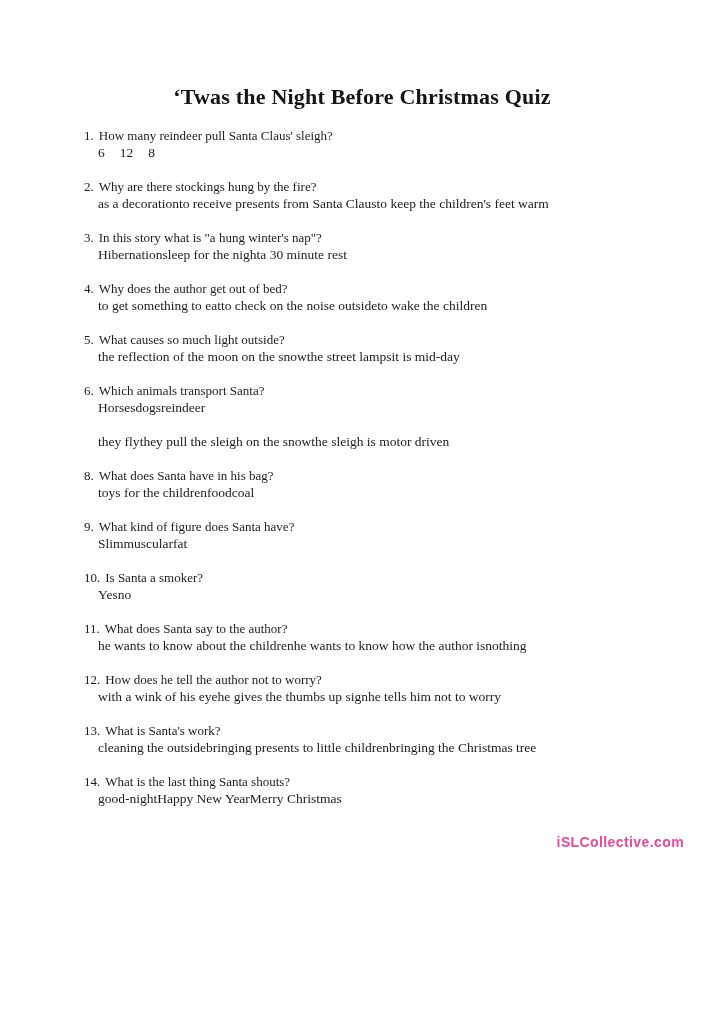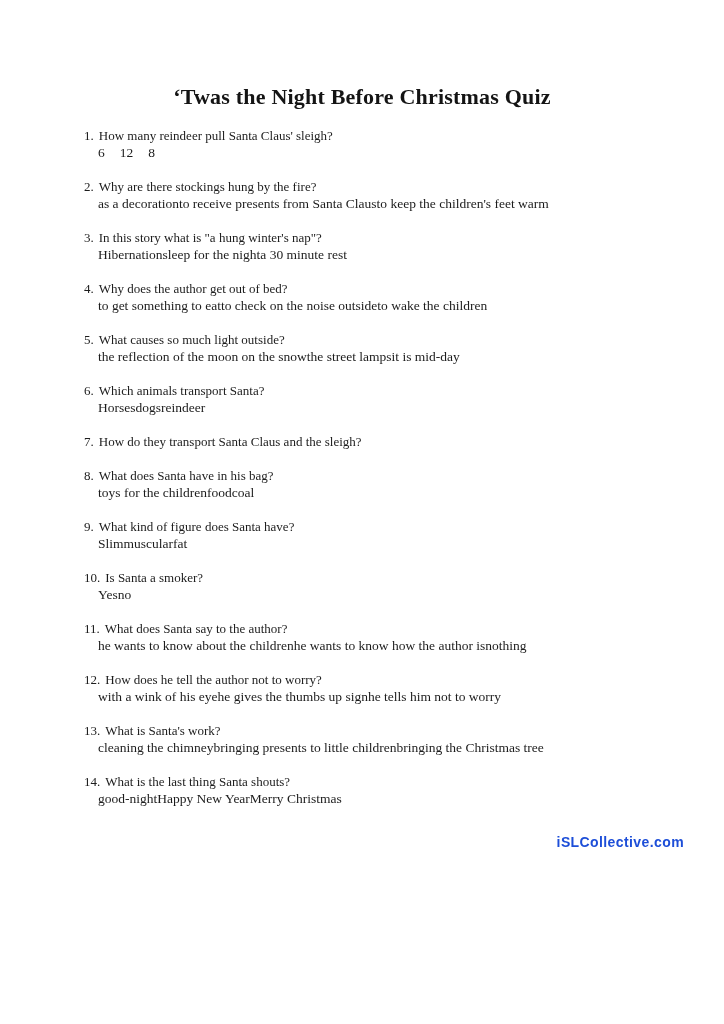"7. How do they transport" div.q-line { html: <div><span>7.</span><span>How do they transport Santa Claus and the sleigh?</span></div> -> none }
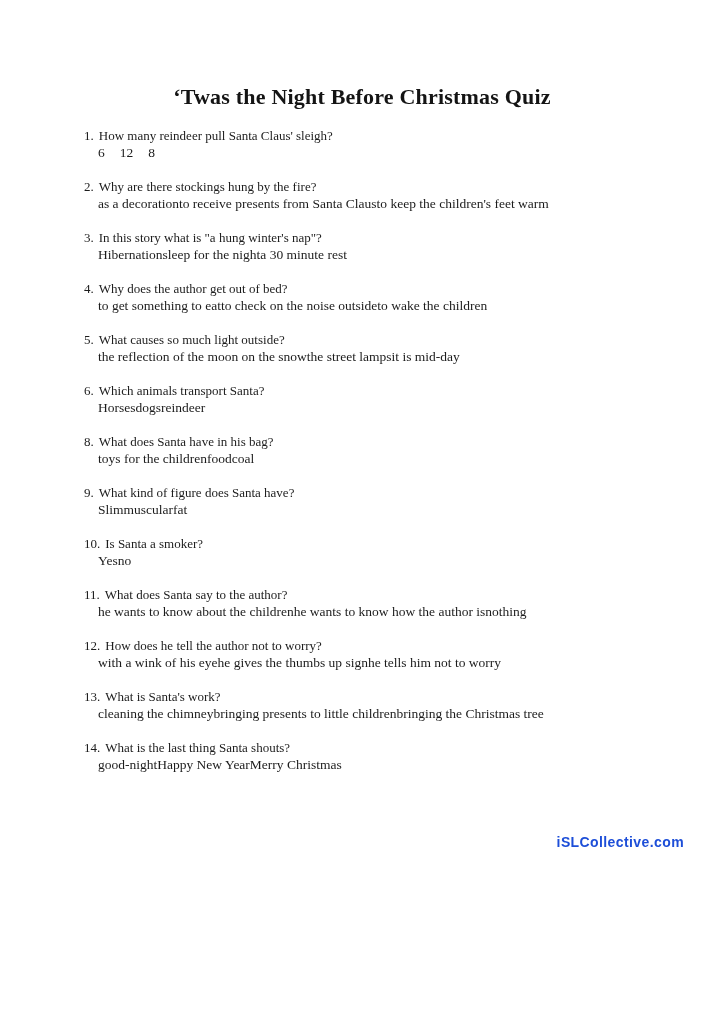"they fly" div.answer-row { html: none -> <div> <span>they fly</span> <span>they pull the sleigh on the snow</span> <span>the sleigh is motor driven</span> </div> }
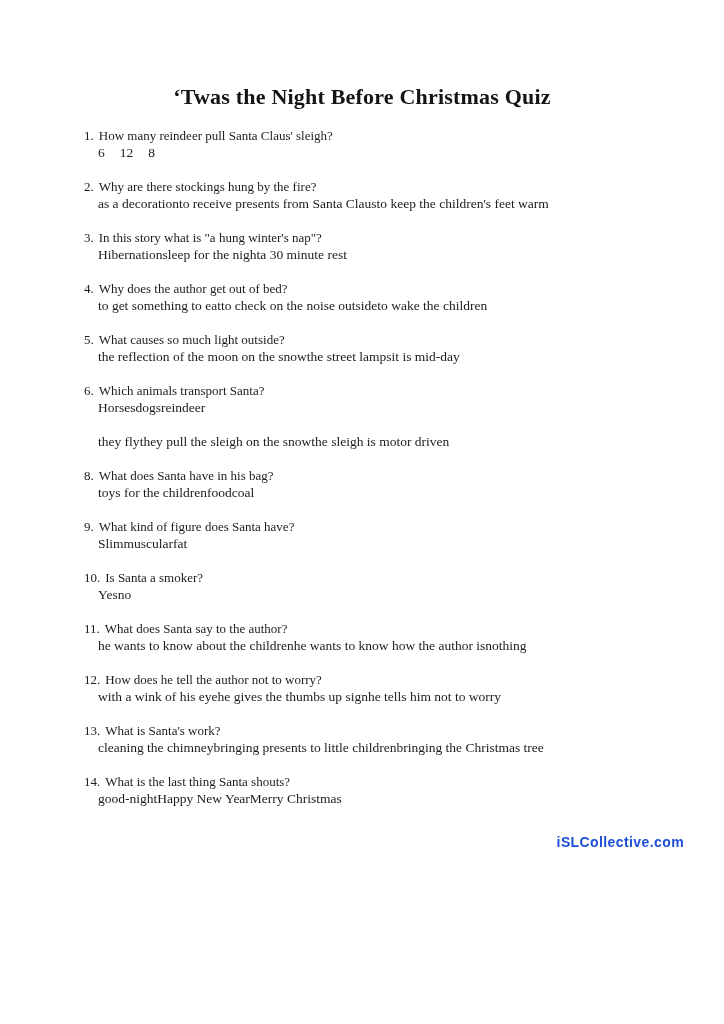"cleaning the chimney" span.answer { text: chimney -> outside }
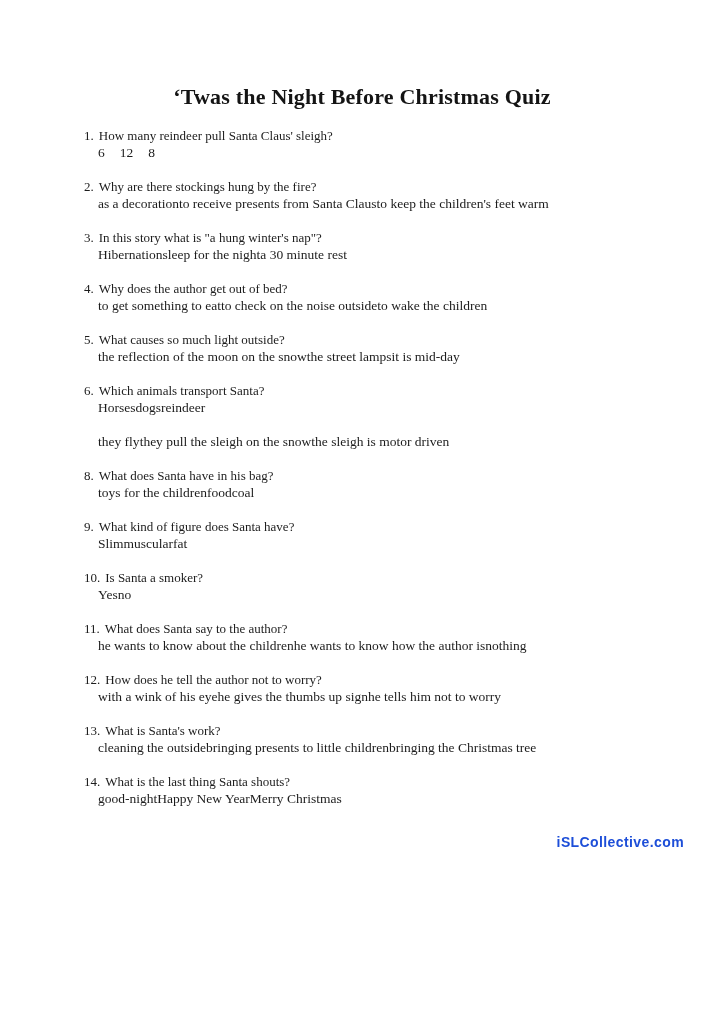"iSLCollective.com" .watermark { color: #1d4ed8 -> #ec4899 }
